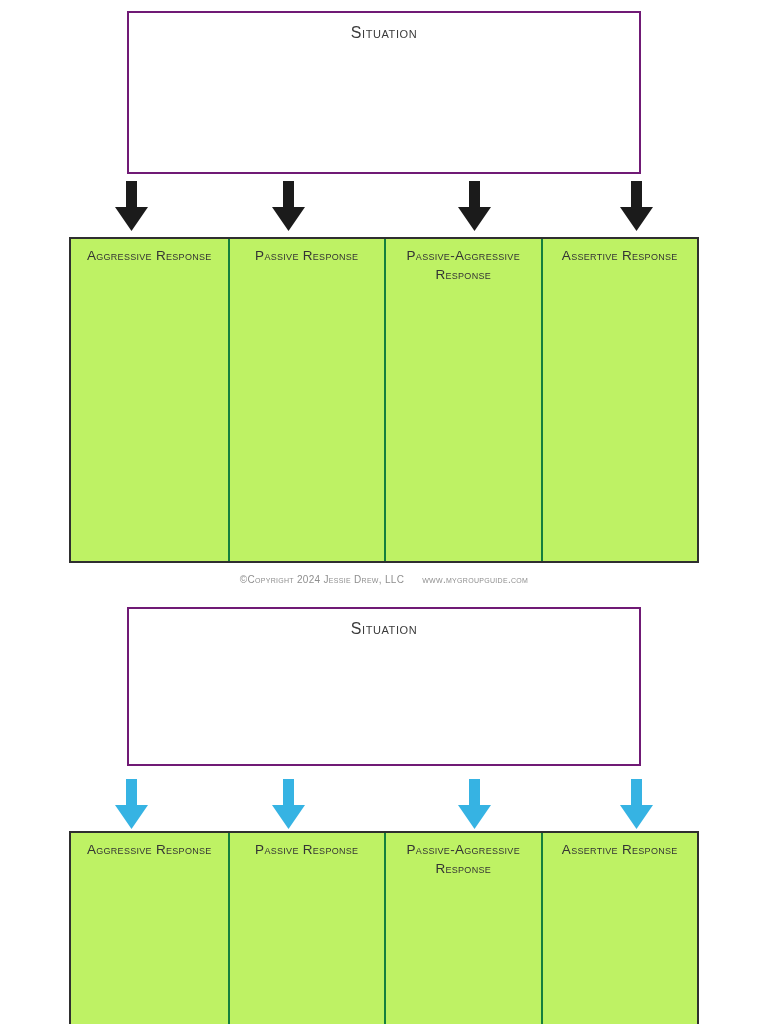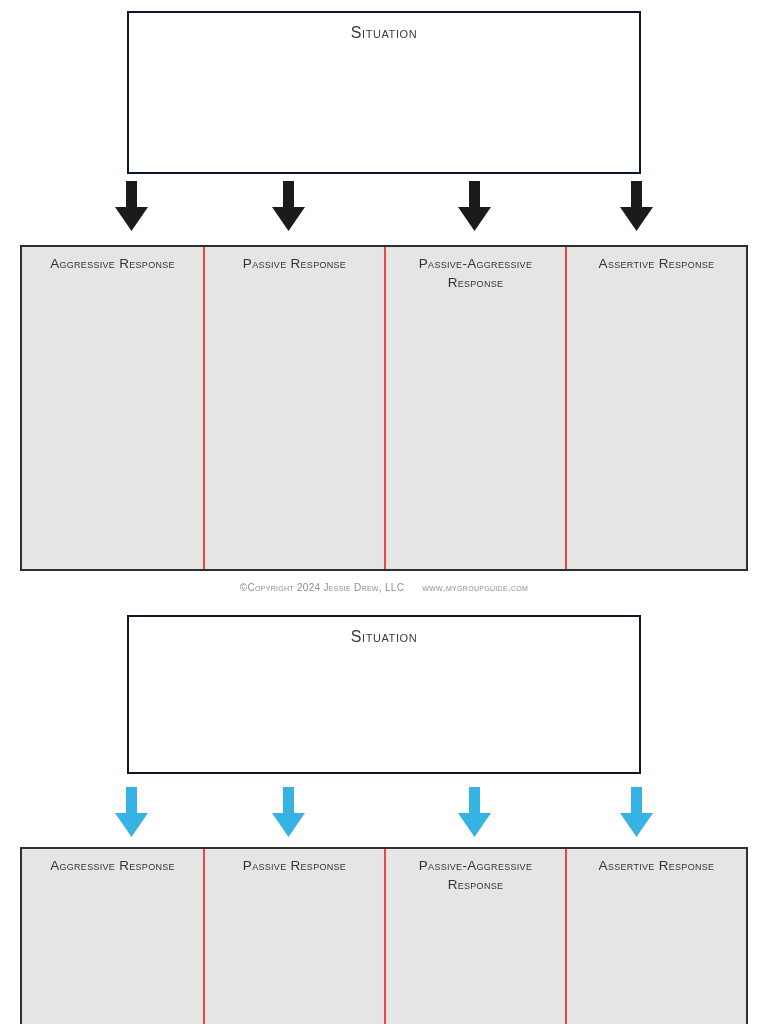"Situation" .situation-box { border: 2px solid #0f172a -> 2px solid #701a75 }
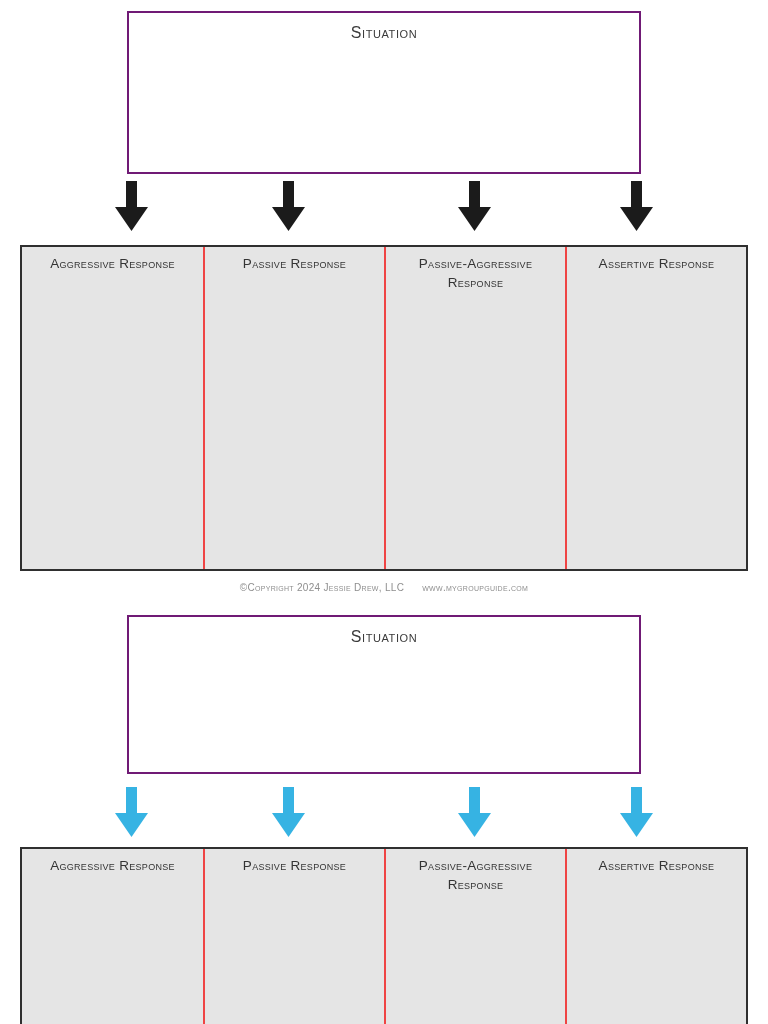"Aggressive Response" .response-table { background: #e5e5e5 -> #bef264; margin: 8px auto -> 0 auto; width: 728px -> 630px }
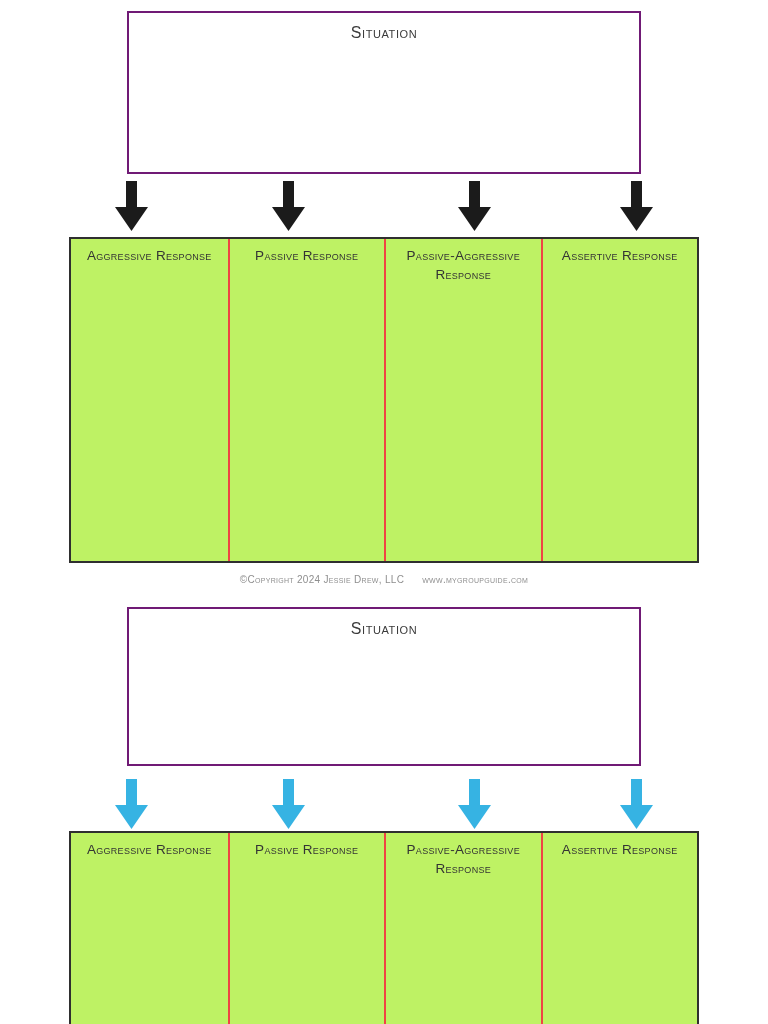"Passive Response" .cell { border-left: 2px solid #ef4444 -> 2px solid #15803d }
